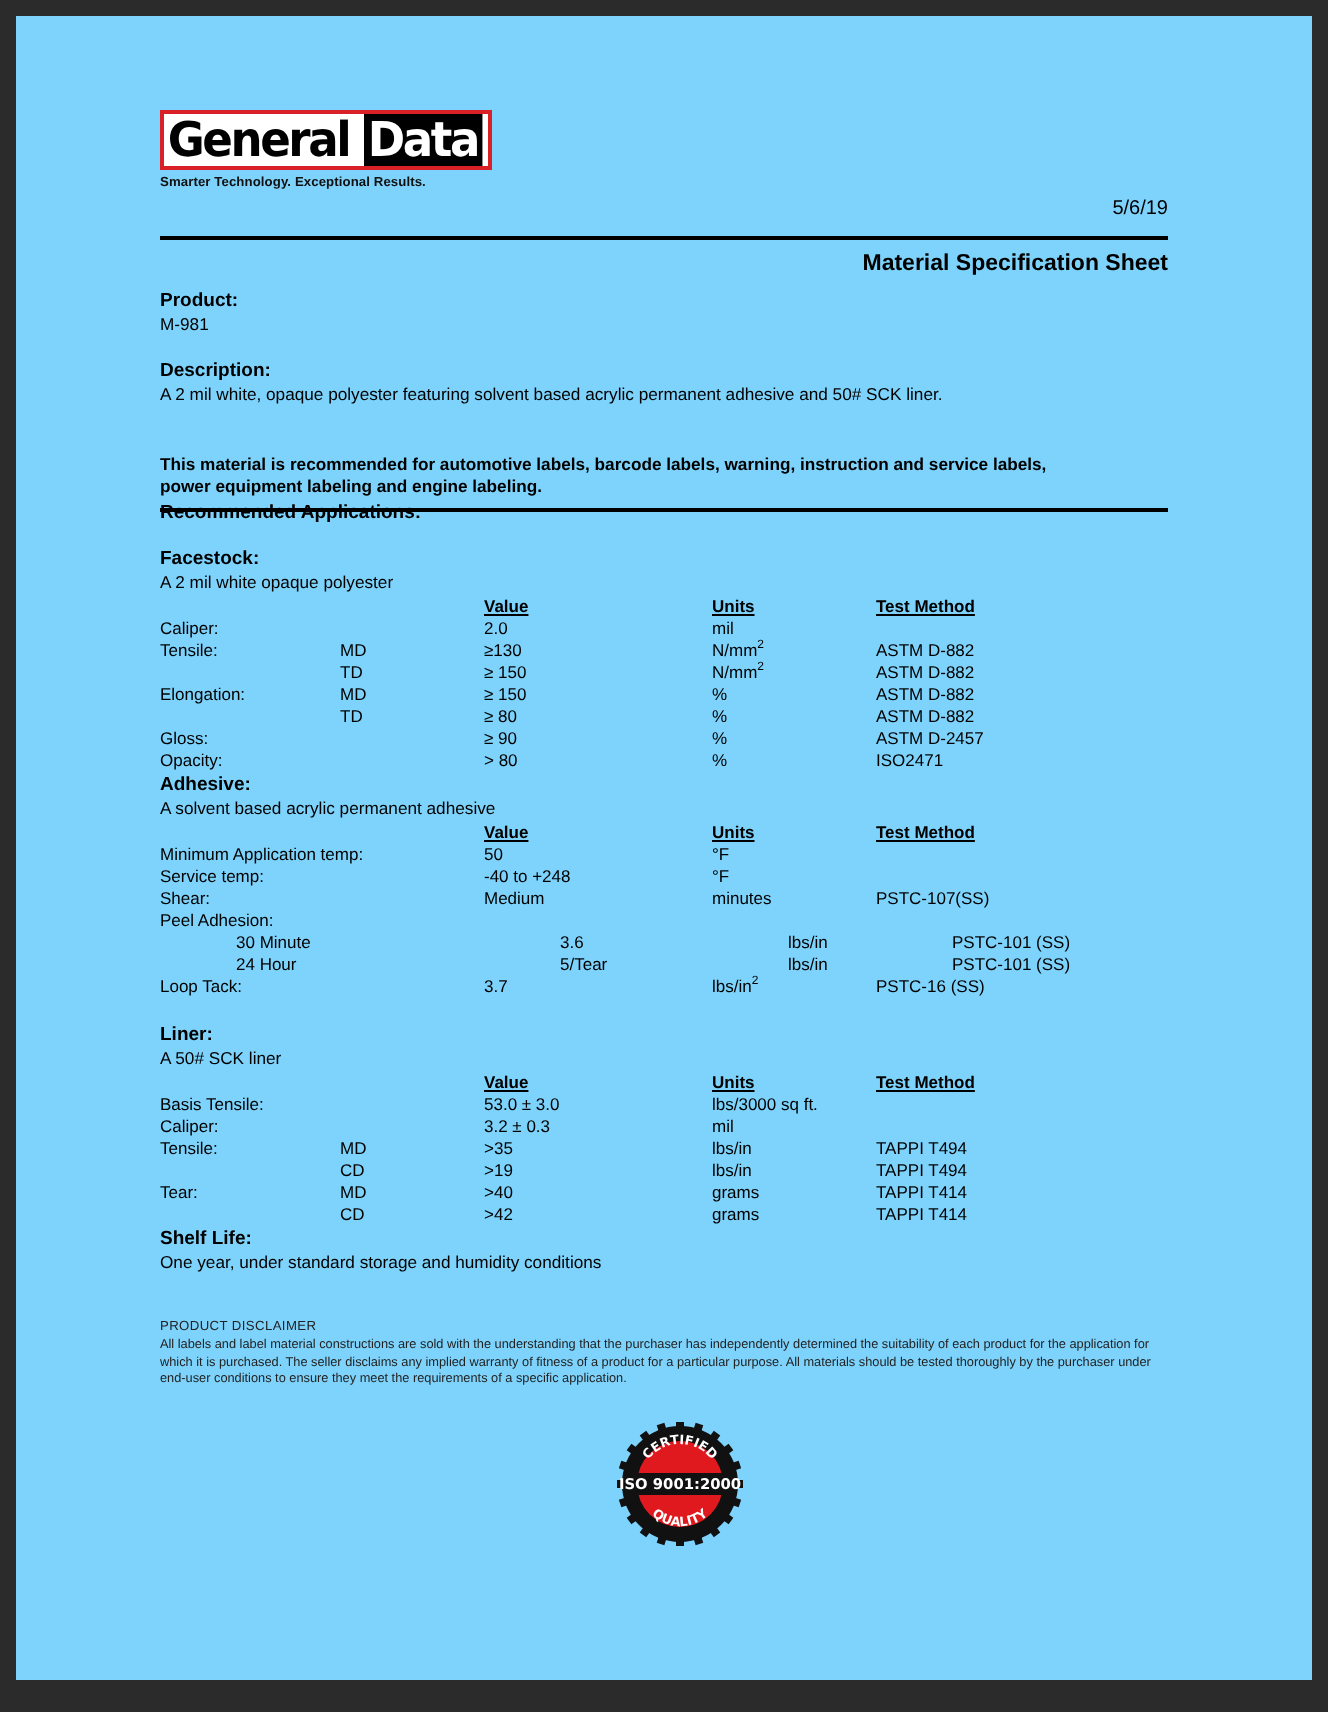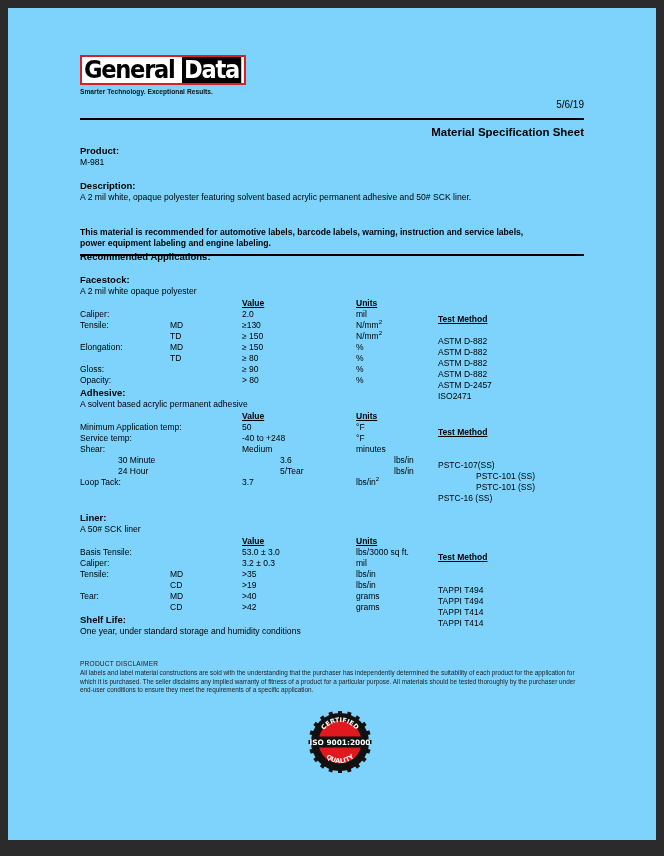"Value" .spec .row { align-items: center -> flex-end }
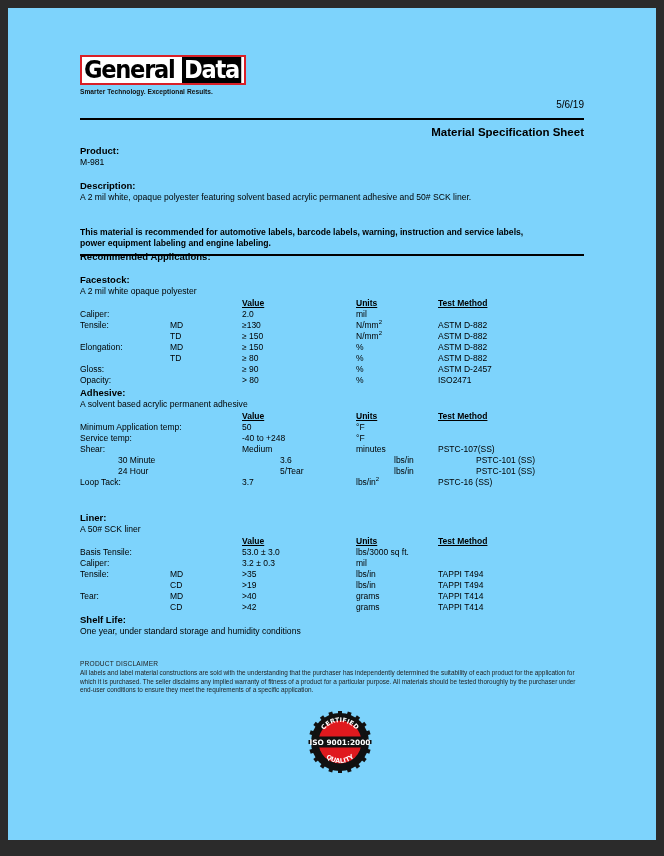"Peel Adhesion:" div.row { html: none -> <div> <div>Peel Adhesion:</div> <div></div> <div></div> <div></div> </div> }
